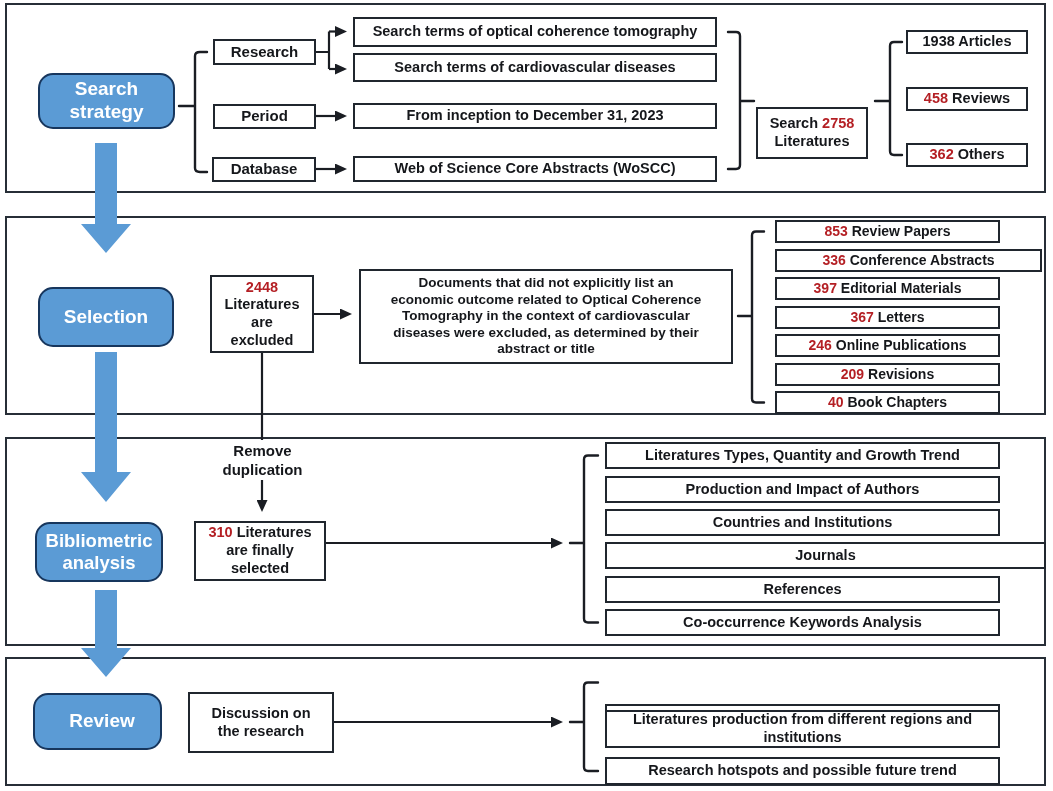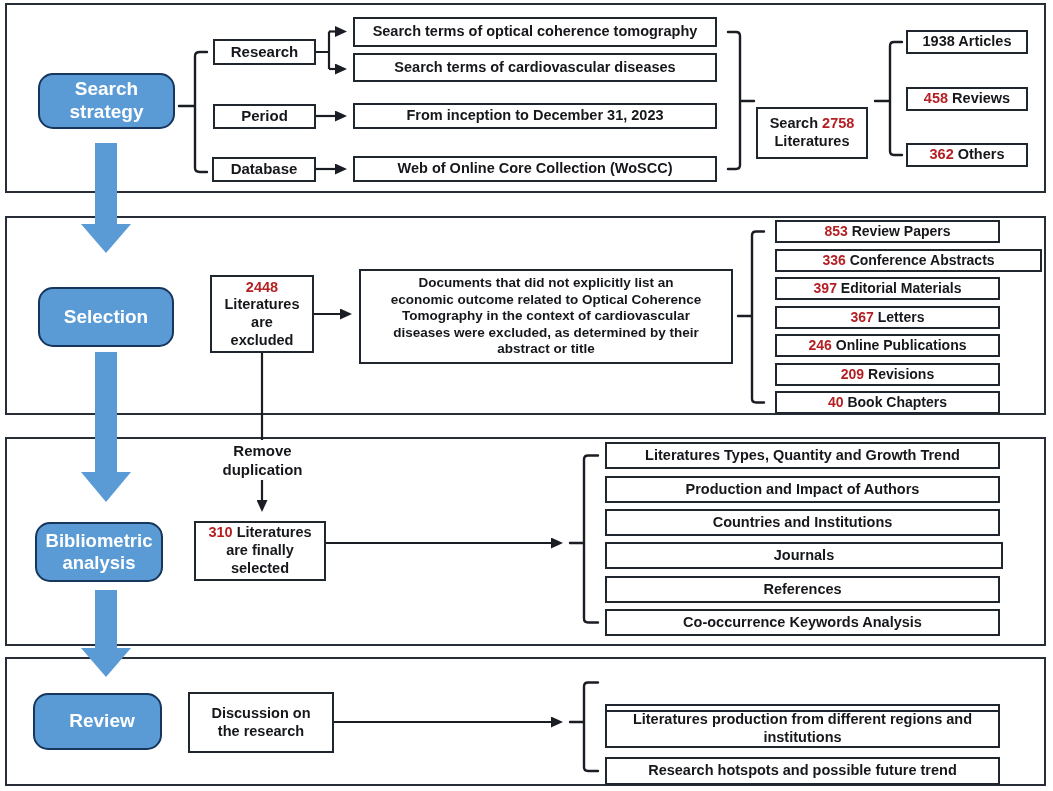"Web of Online Core Collection" div.box { text: Online Core Collection -> Science Core Abstracts }
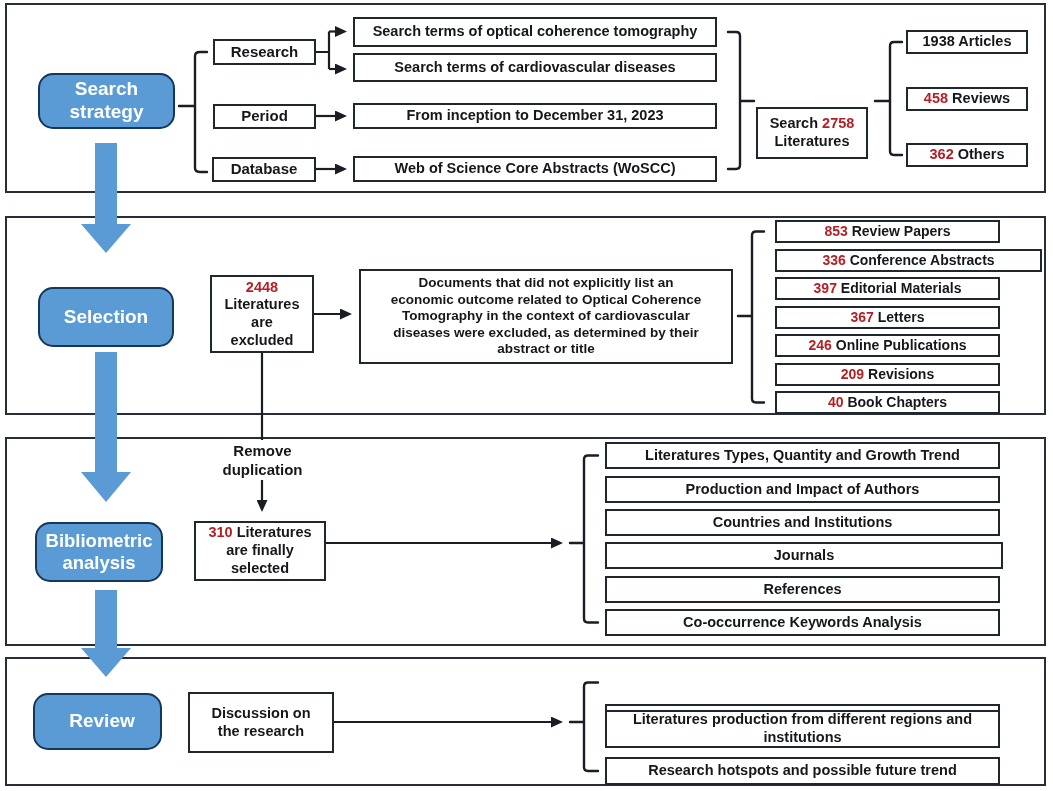"Journals" div.box { width: 398px -> 441px }
